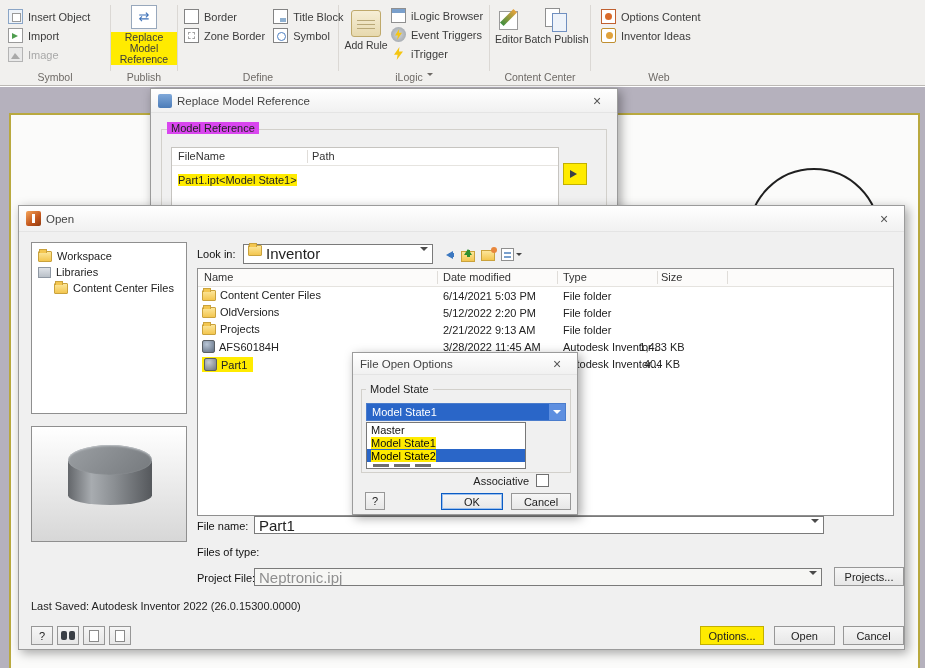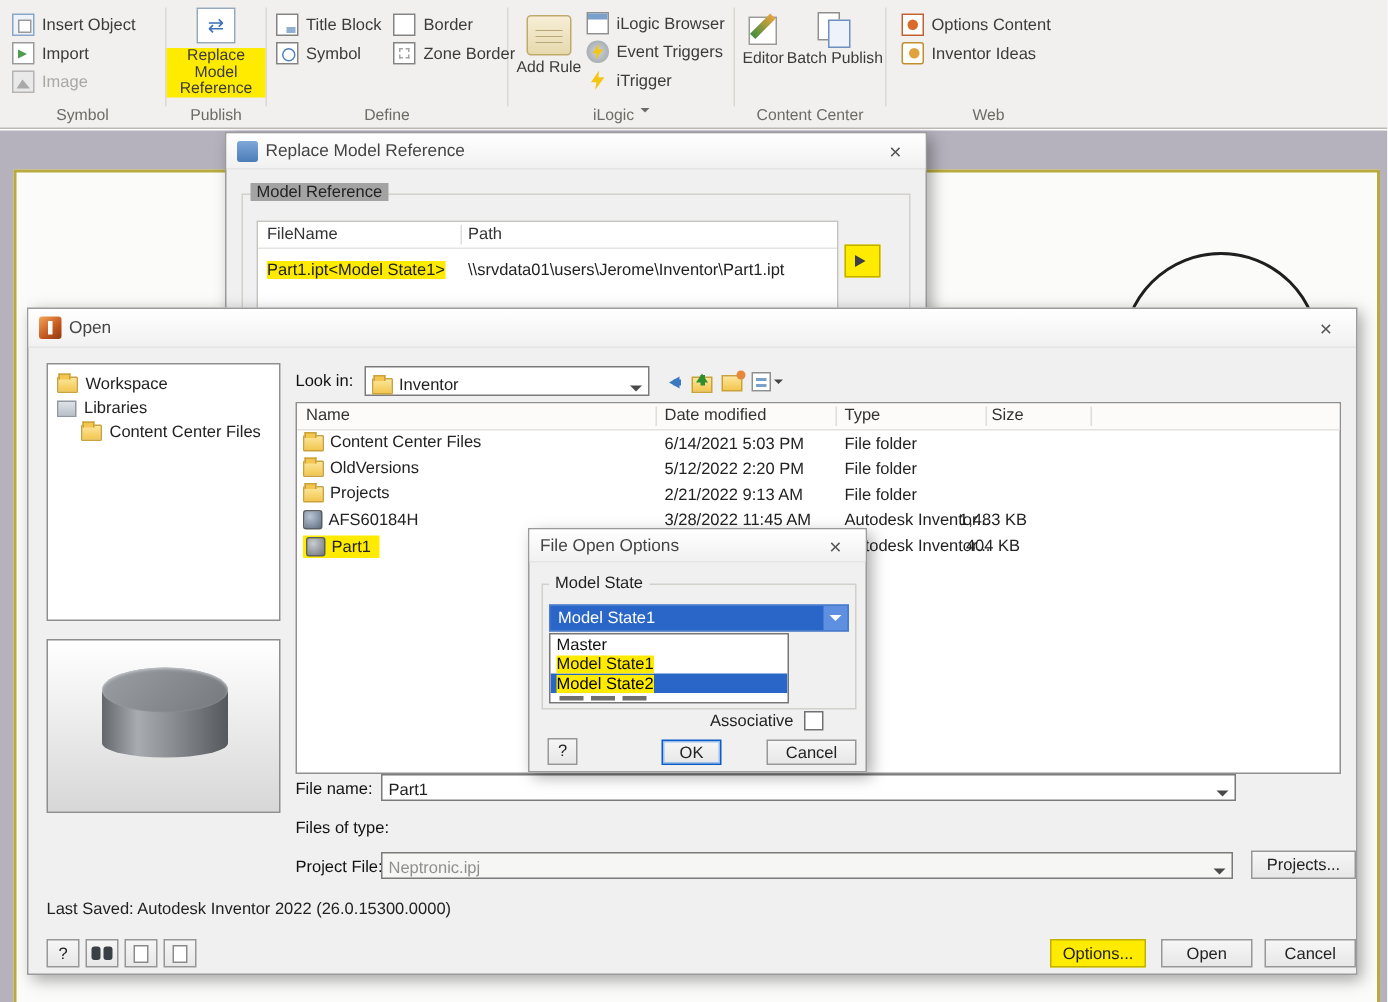"Title Block" div.colstack { order: before "Border" -> after "Border" }
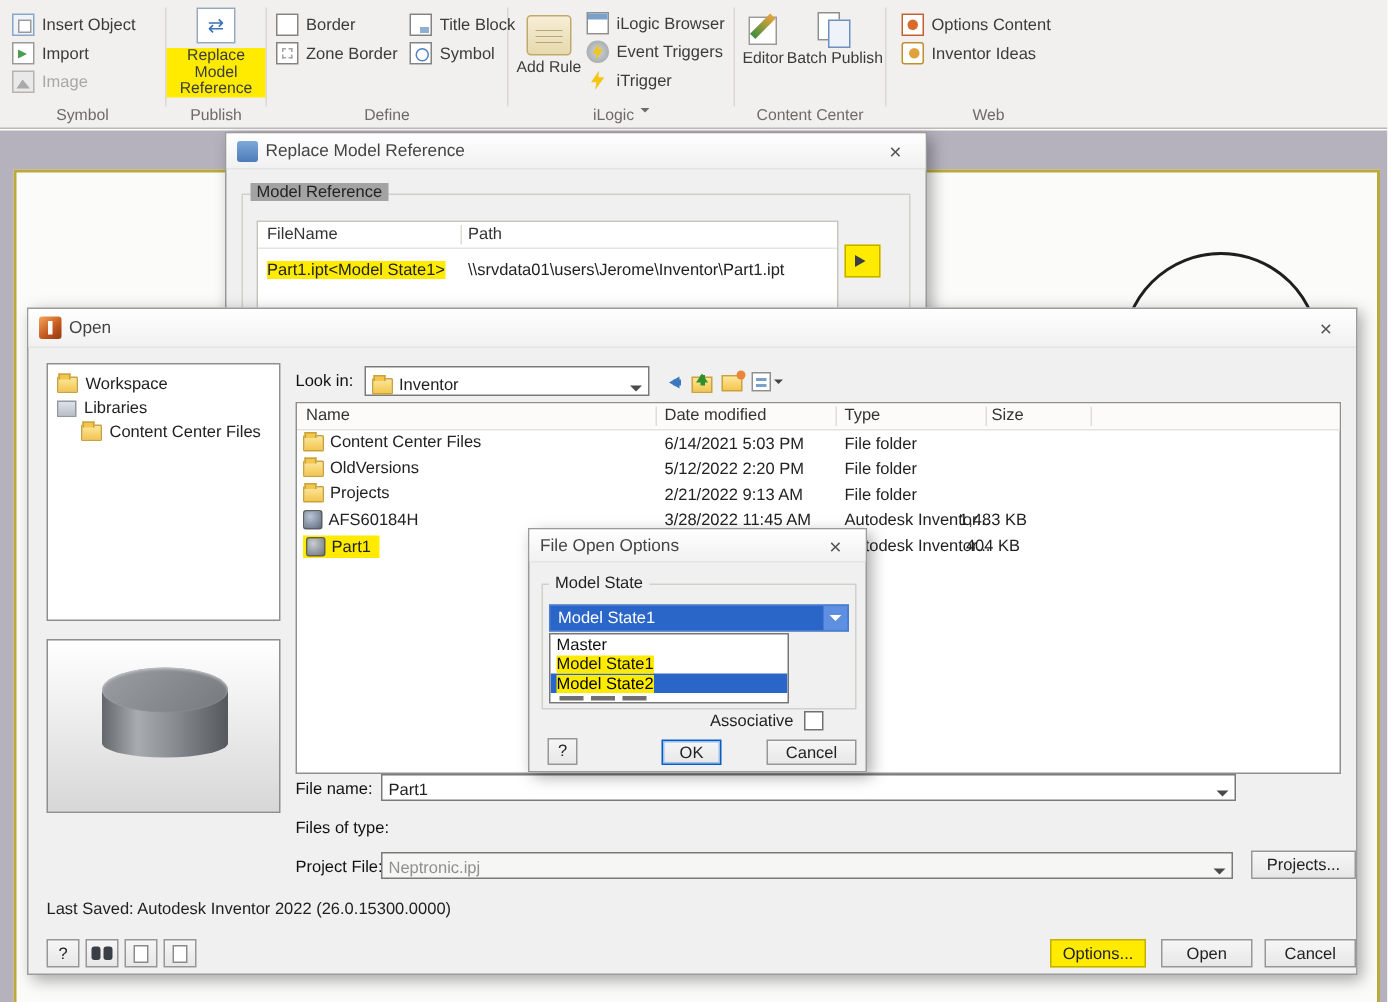"Model Reference" .r-glabel { background: #a3a3a3 -> #d946ef }
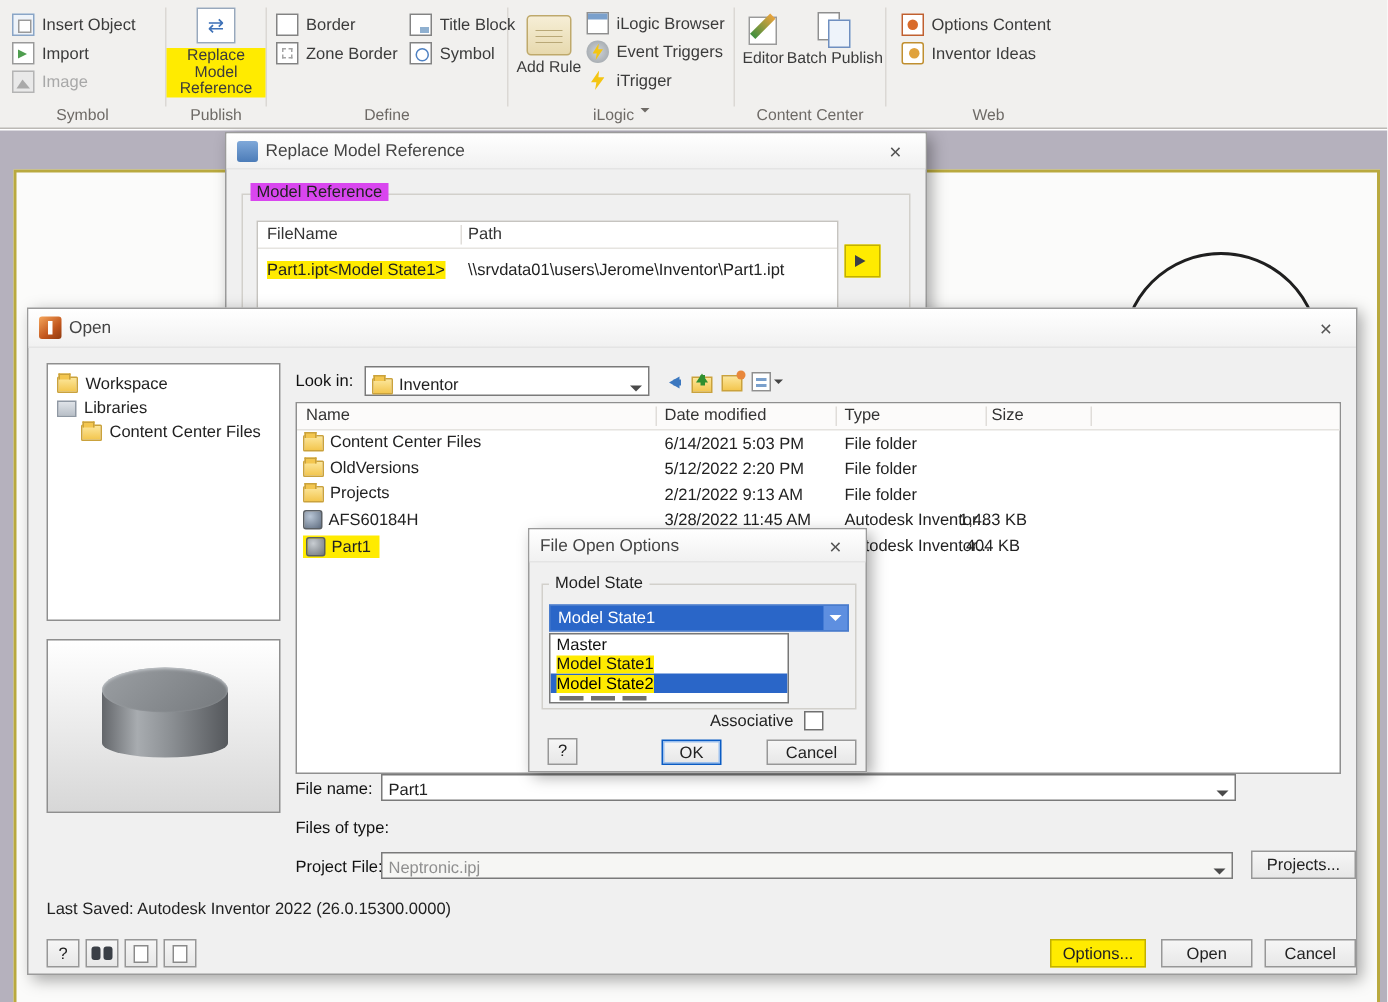"\\srvdata01\users\Jerome\Inventor\Part1." span.cell-path { html: <span>\\srvdata01\users\Jerome\Inventor\Part1.ipt</span> -> none }
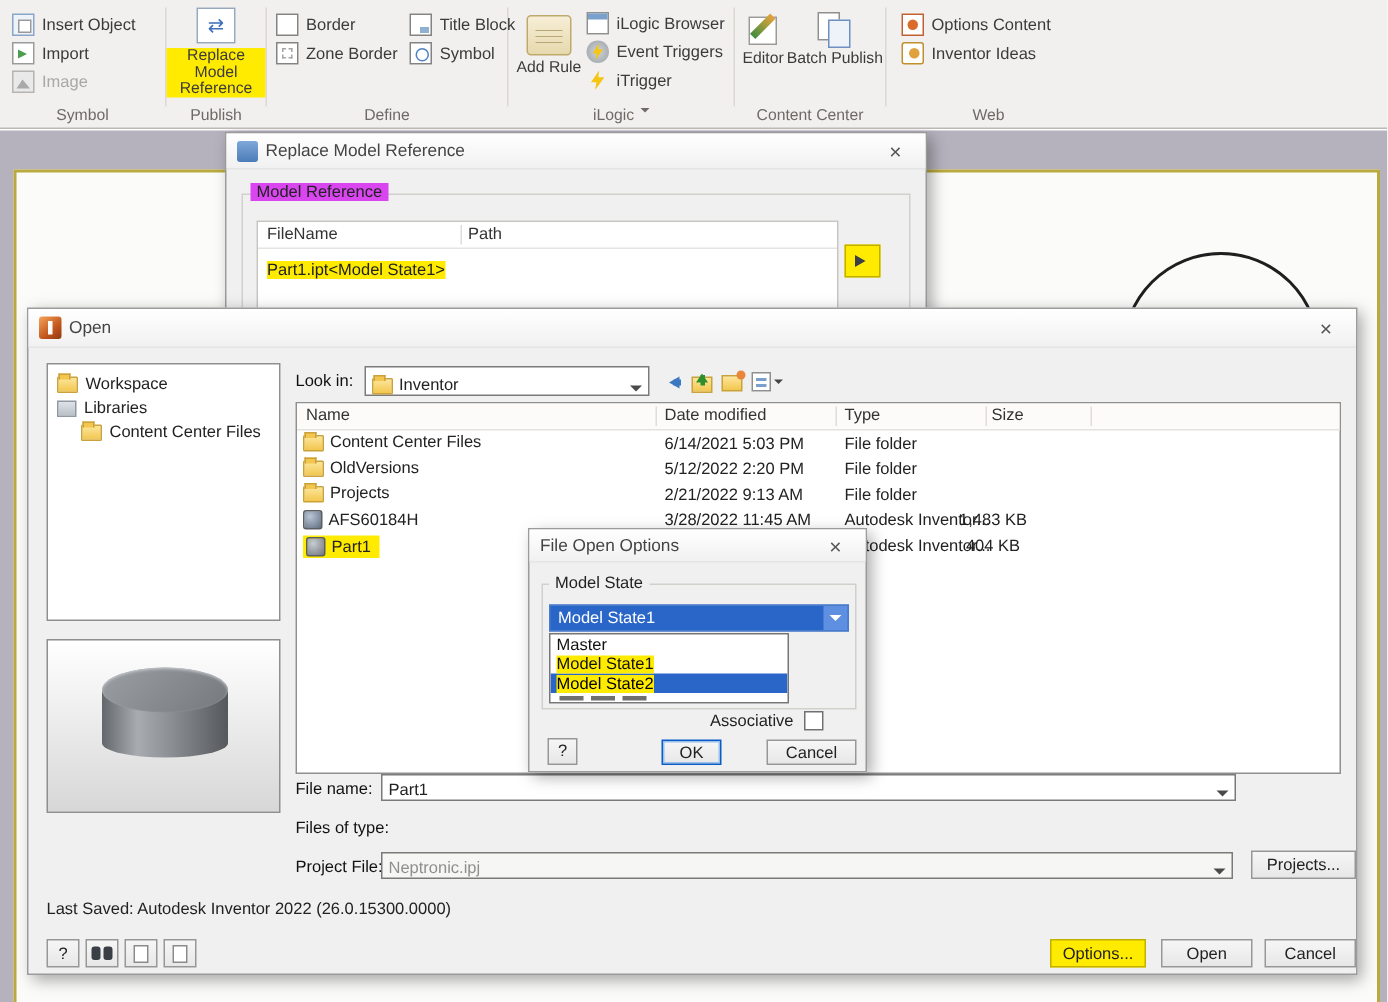"Inventor" .wcombo { align-items: flex-end -> flex-start; font-size: 11px -> 15px }
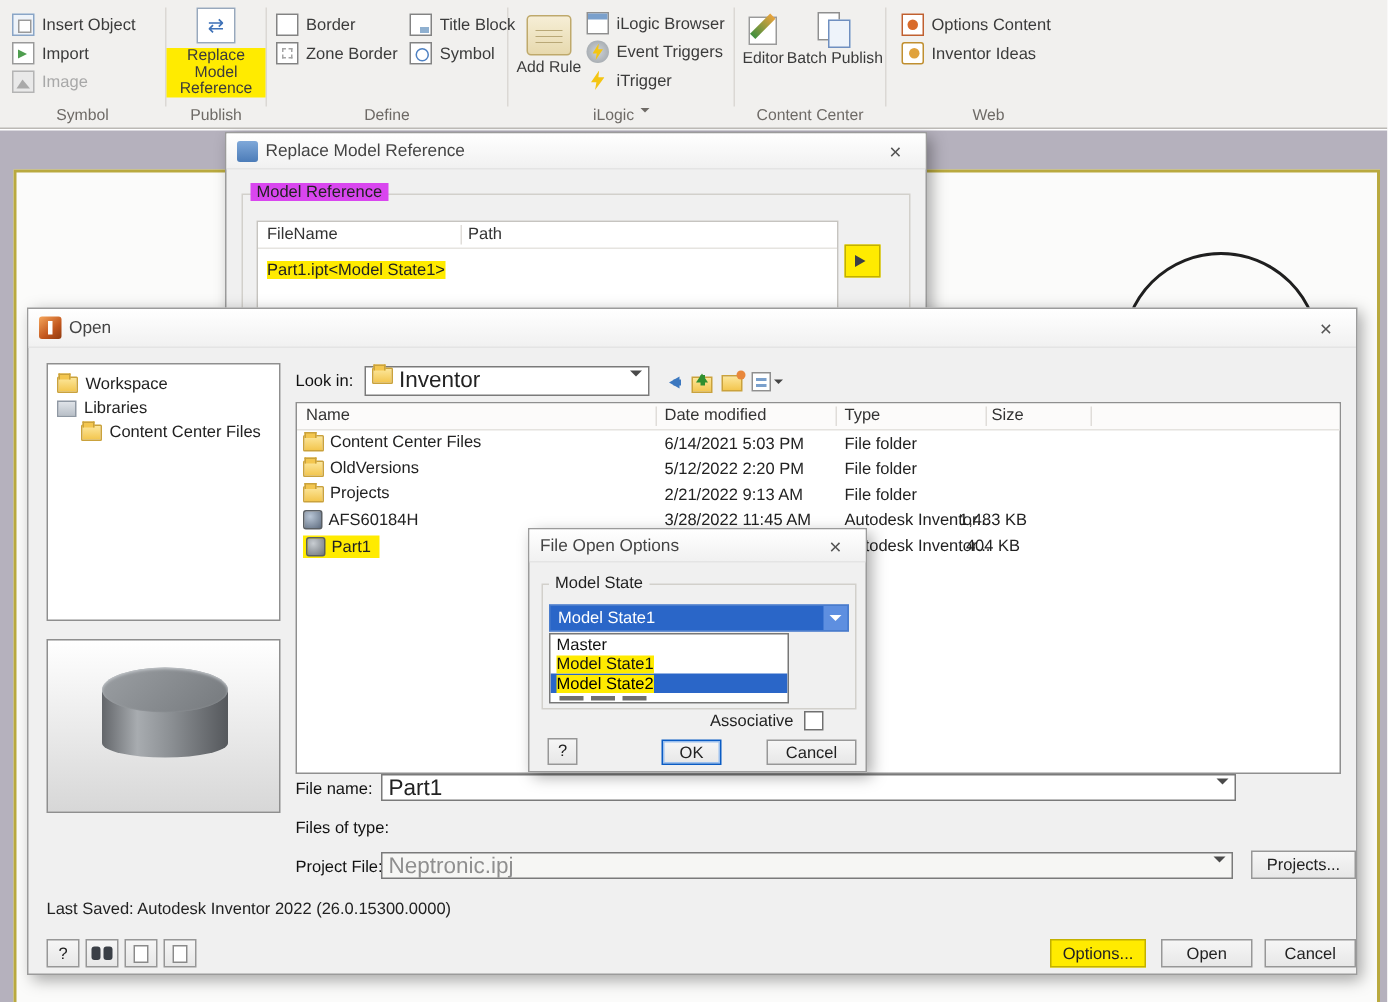"OK" .o-ok { width: 40px -> 62px }
